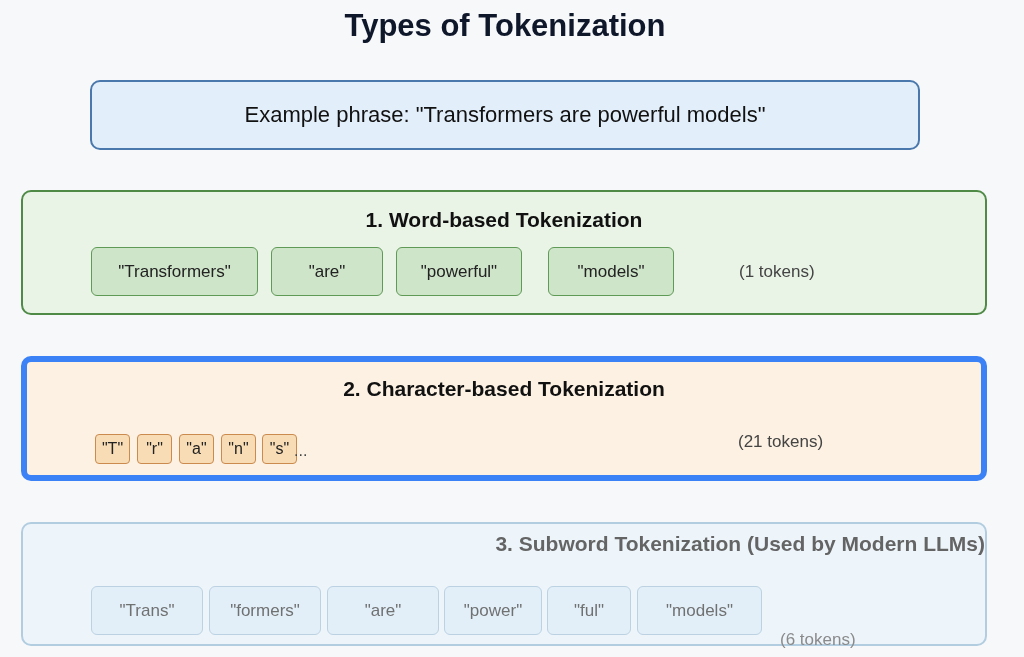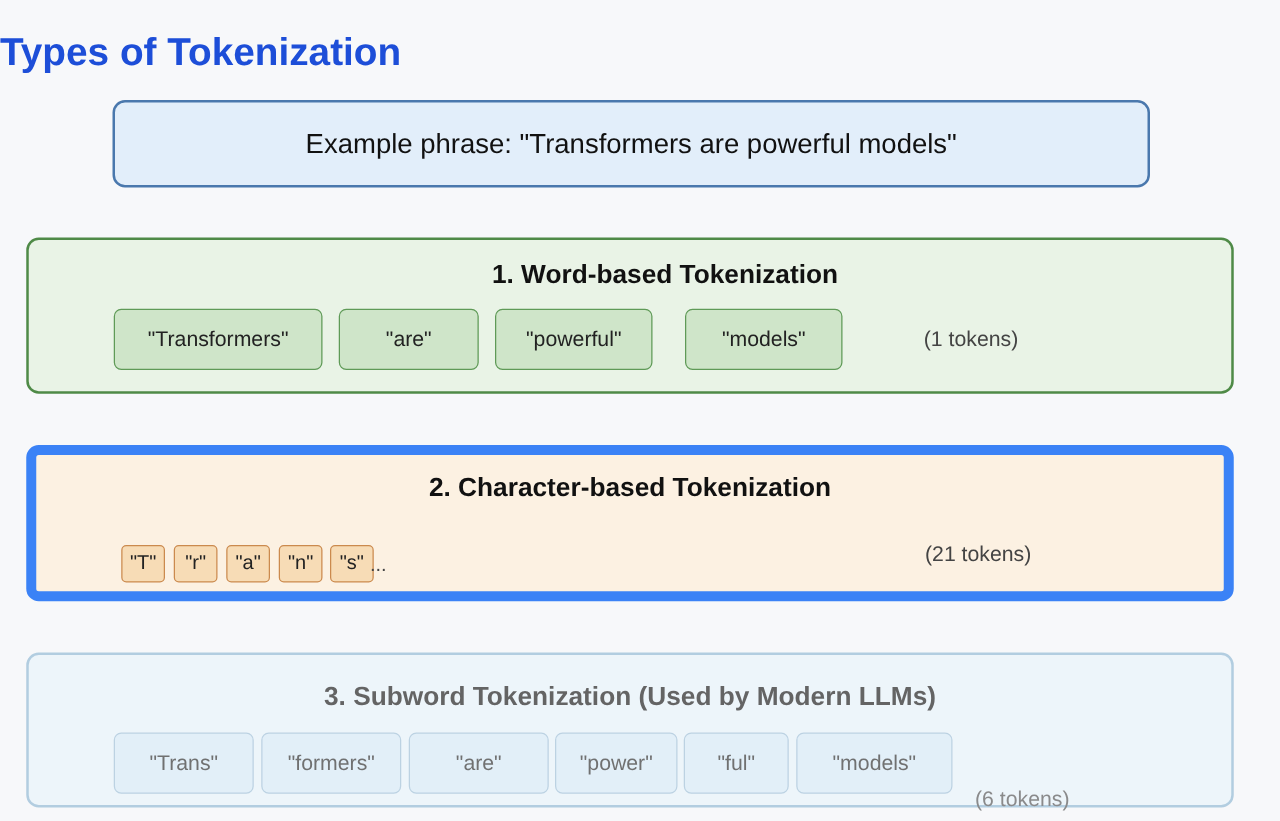"Types of Tokenization" .title { color: #1d4ed8 -> #0f172a; margin-top: 16px -> none; text-align: left -> center }
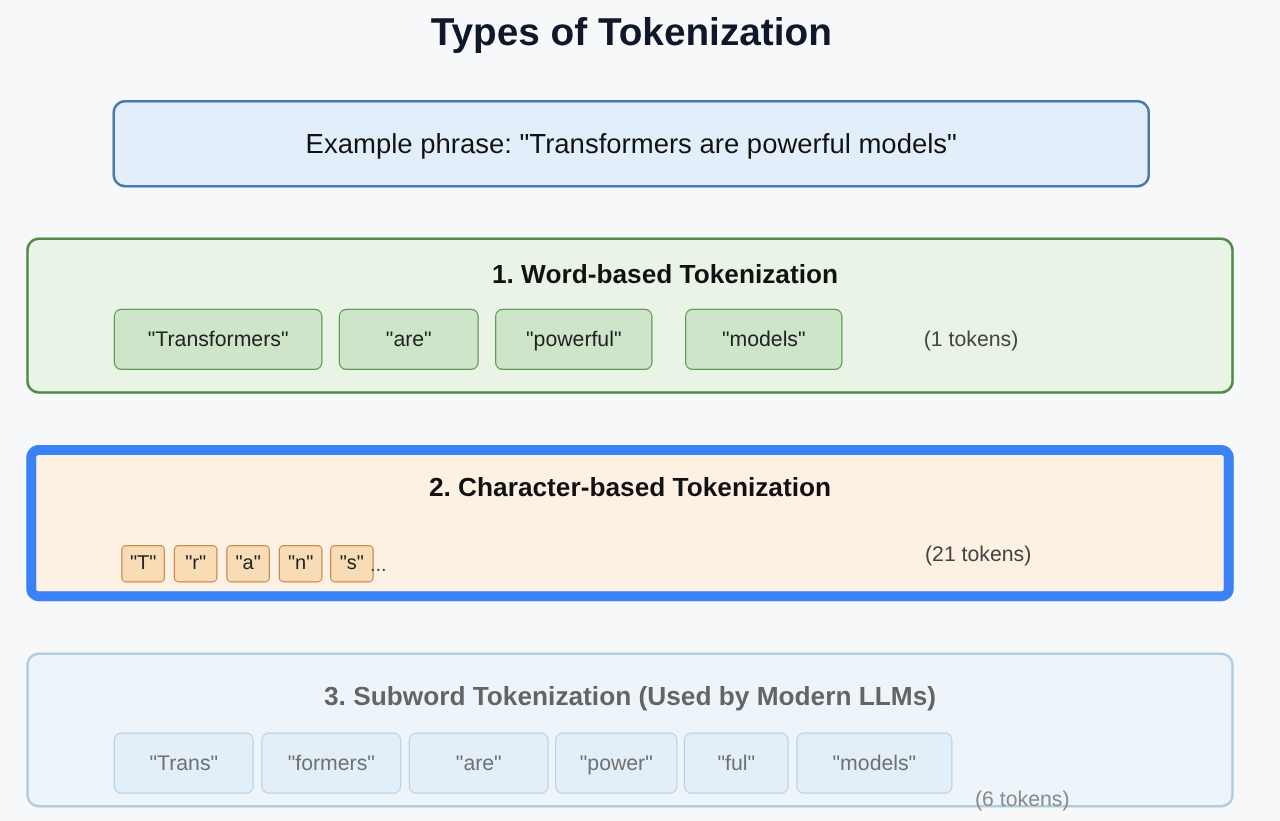"1. Word-based Tokenization" .s1 .head { margin-left: 28px -> none }
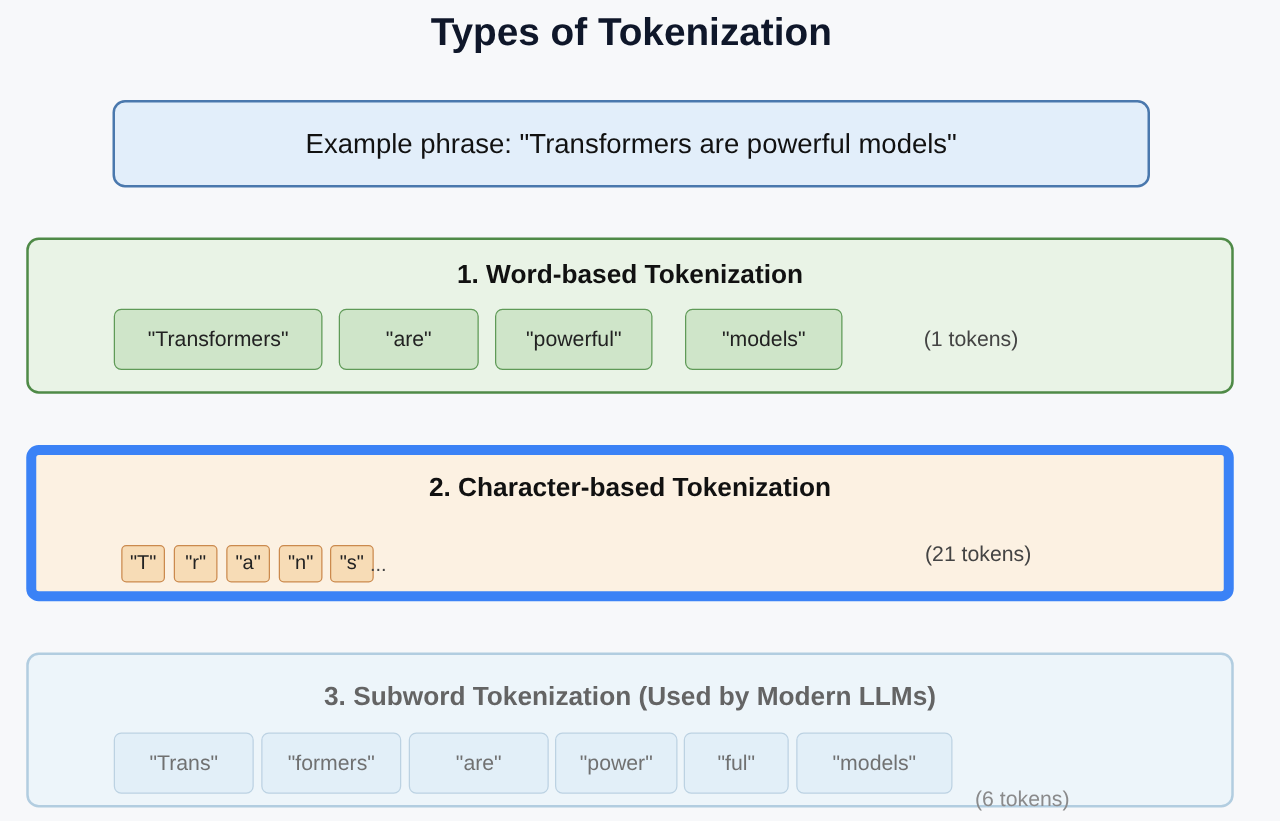"2. Character-based Tokenization" .s2 { border: 8px solid #3b82f6 -> 6px solid #3b82f6 }
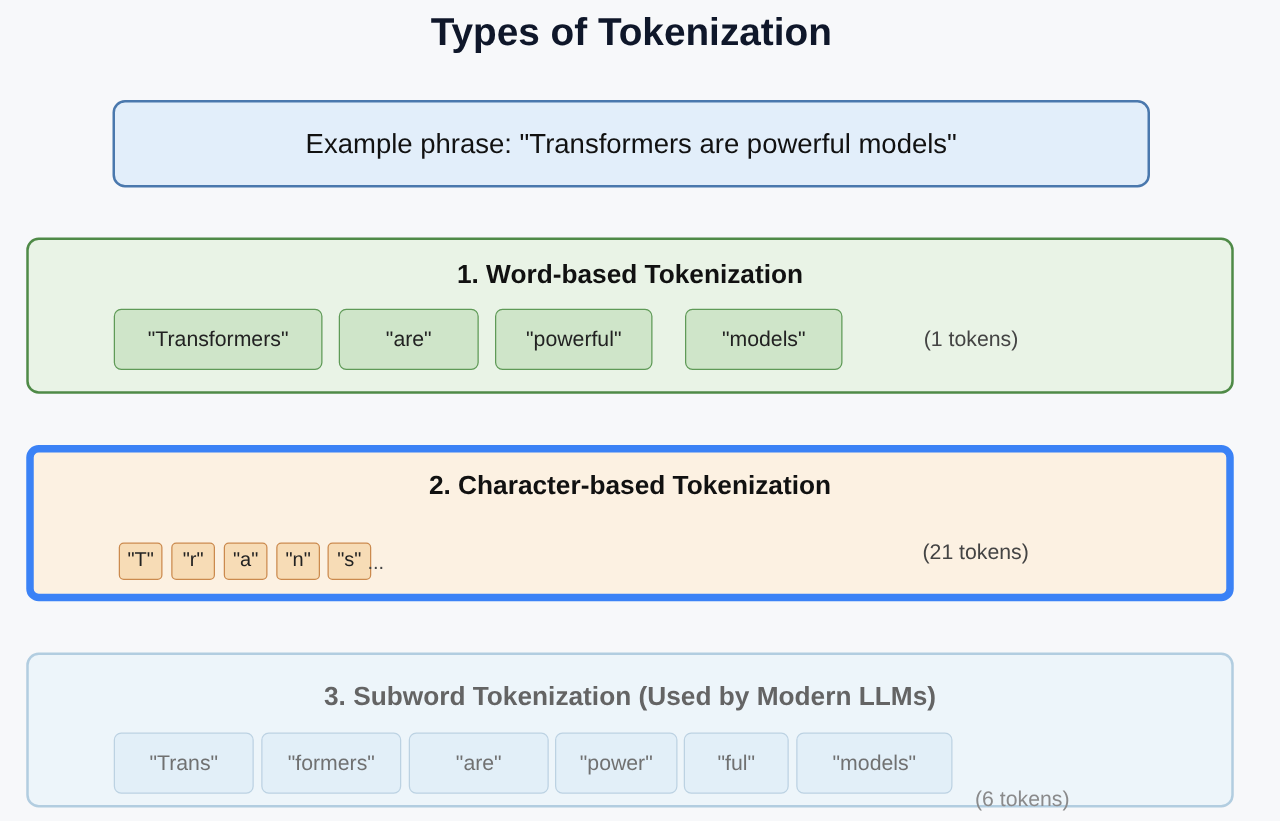"3. Subword Tokenization (Used by" .s3 .head { text-align: none -> right; top: 22px -> 8px }
